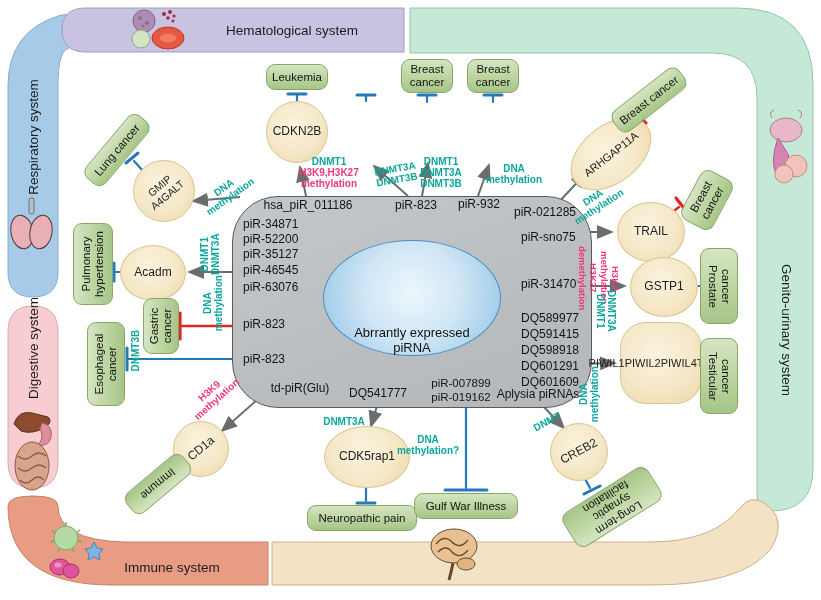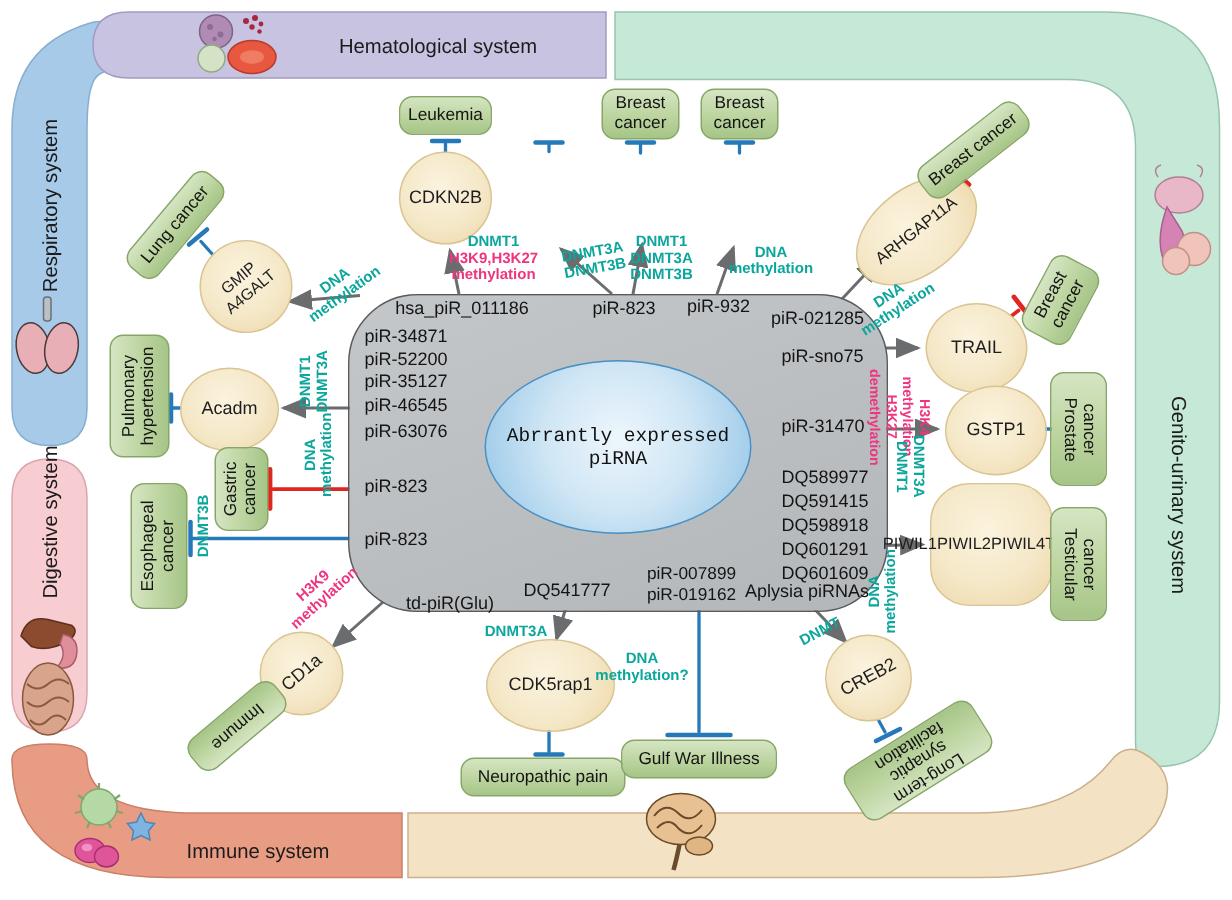"Abrrantly expressed piRNA" .cellipse { align-items: center -> flex-end; font-family: Liberation Mono, monospace -> none }
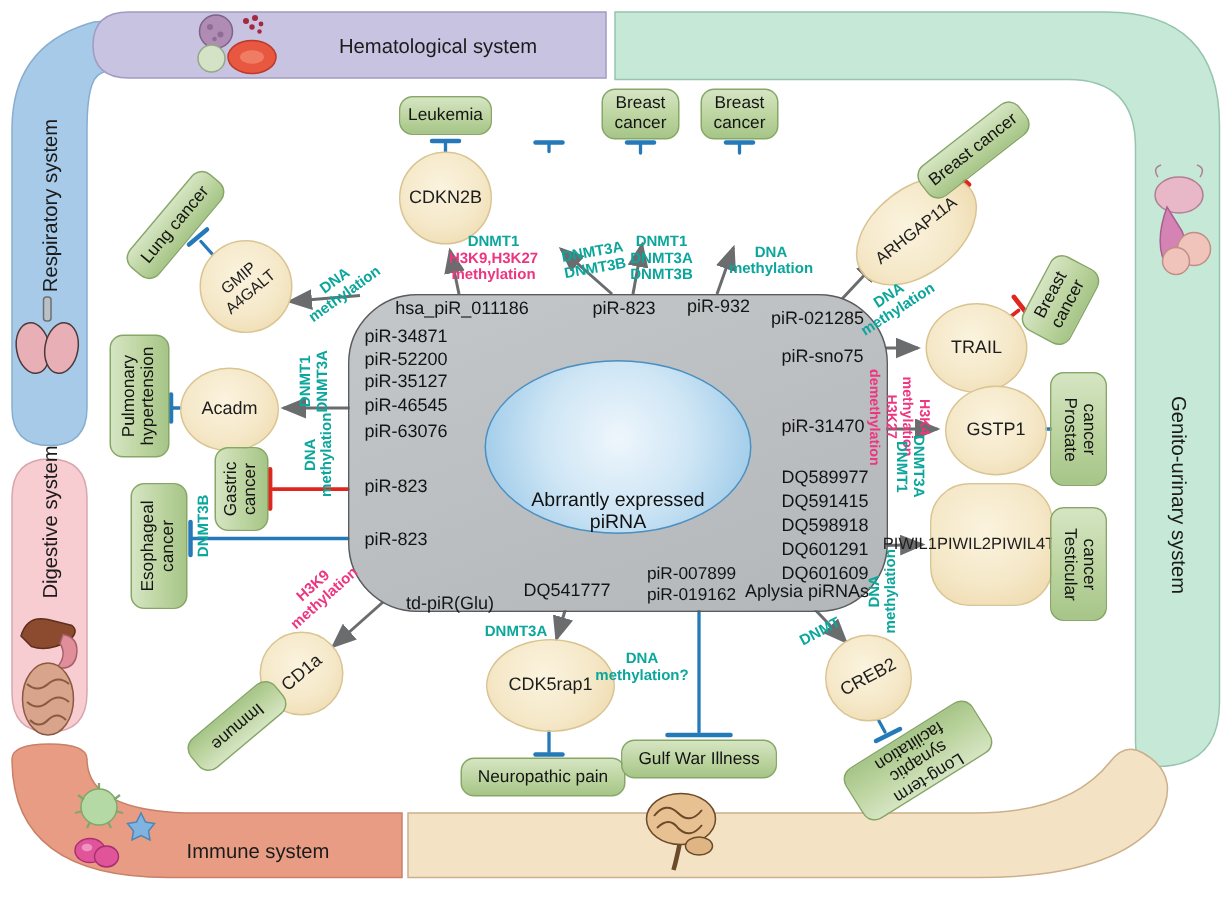"td-piR(Glu)" div.pirna { top: 395px -> 381px }
